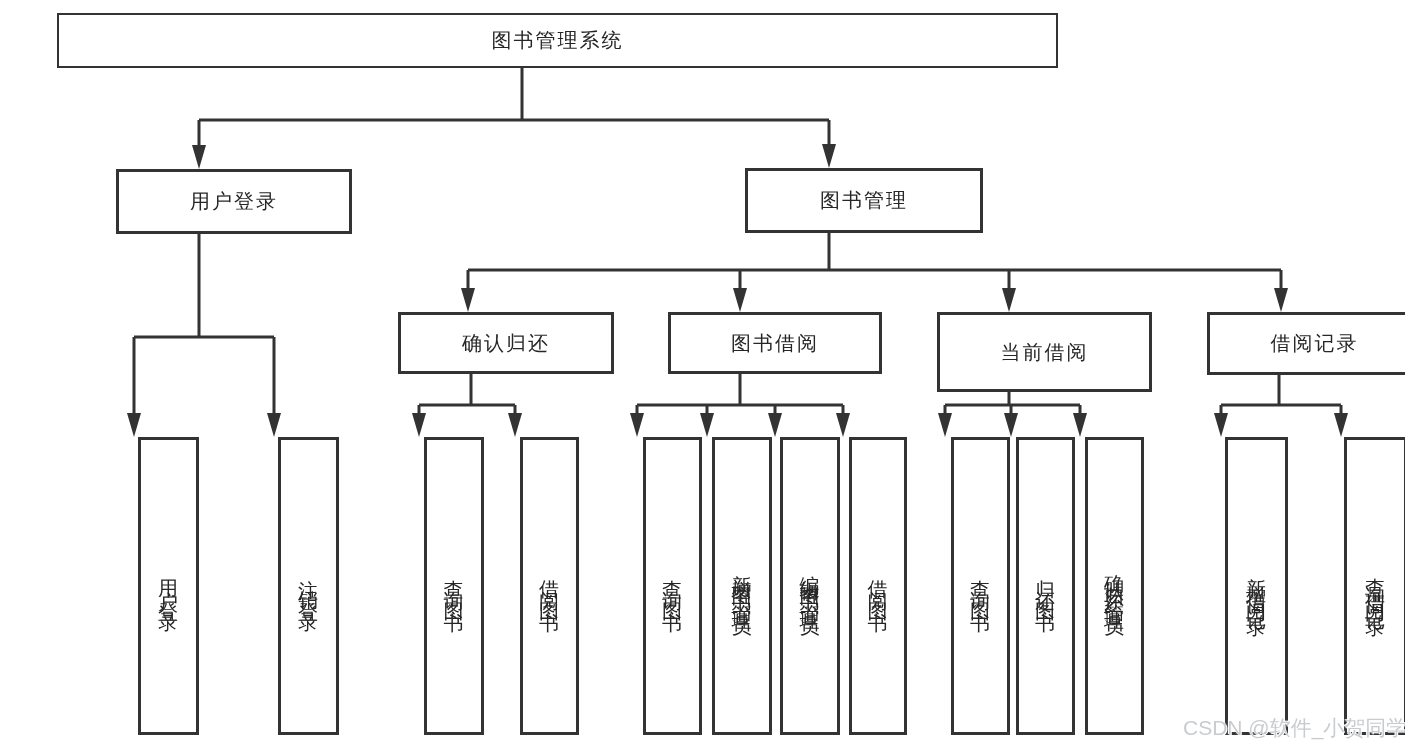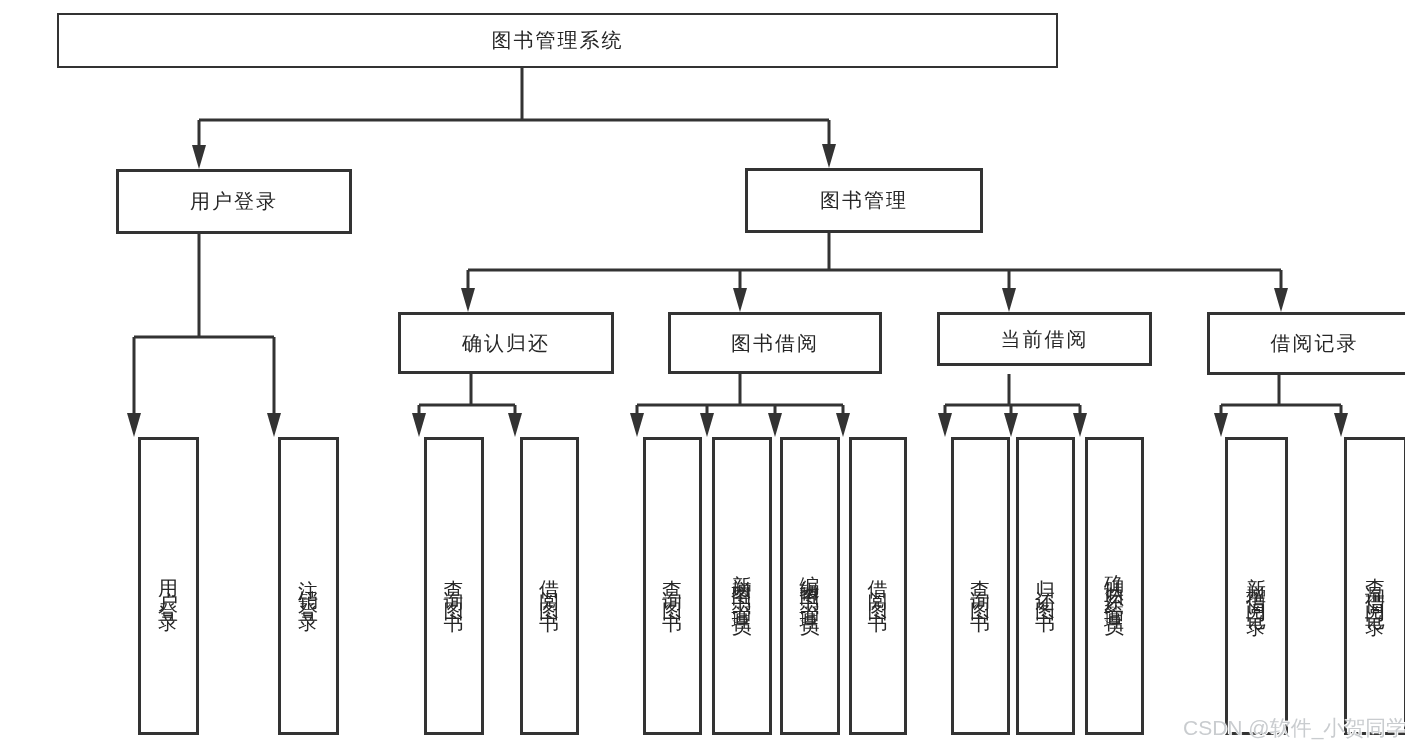"当前借阅" div.node { height: 54px -> 80px }
